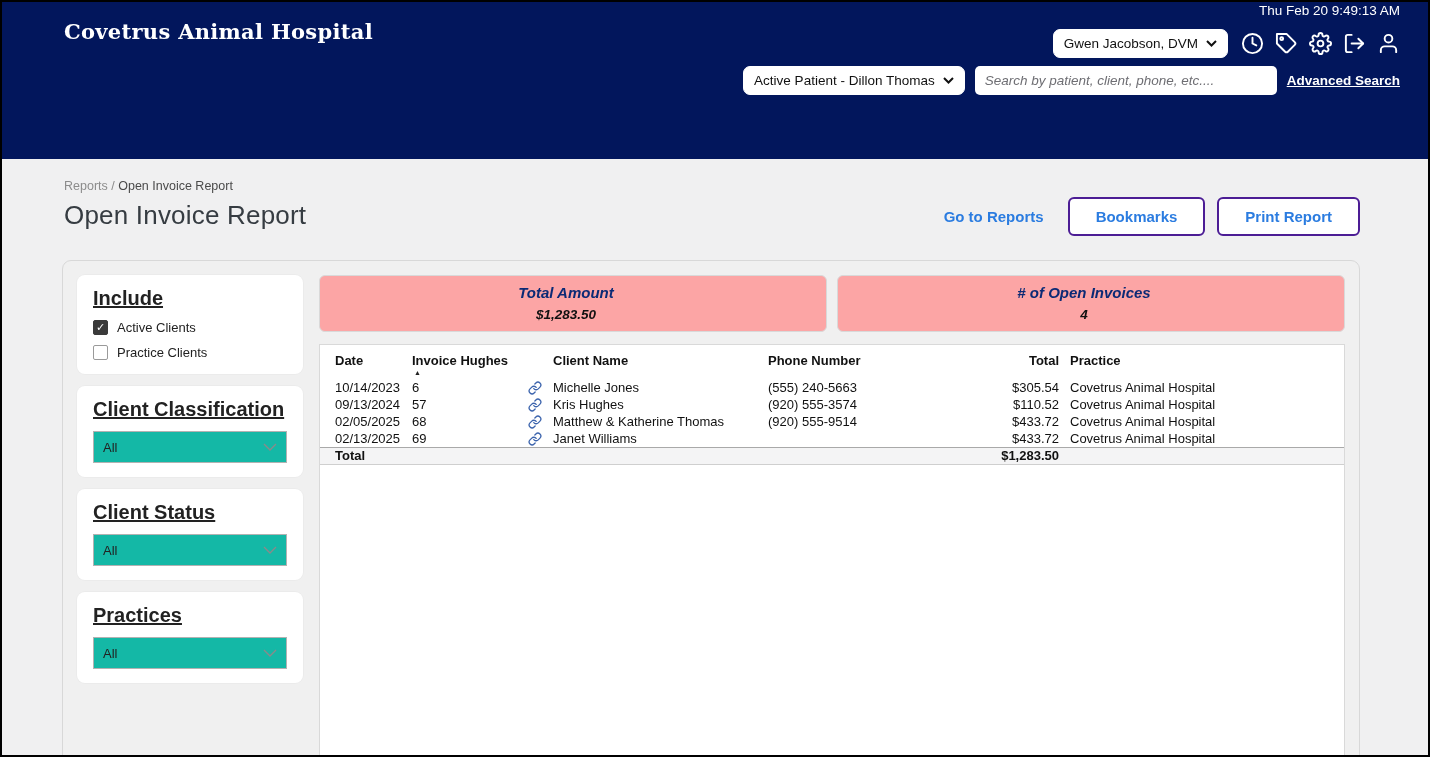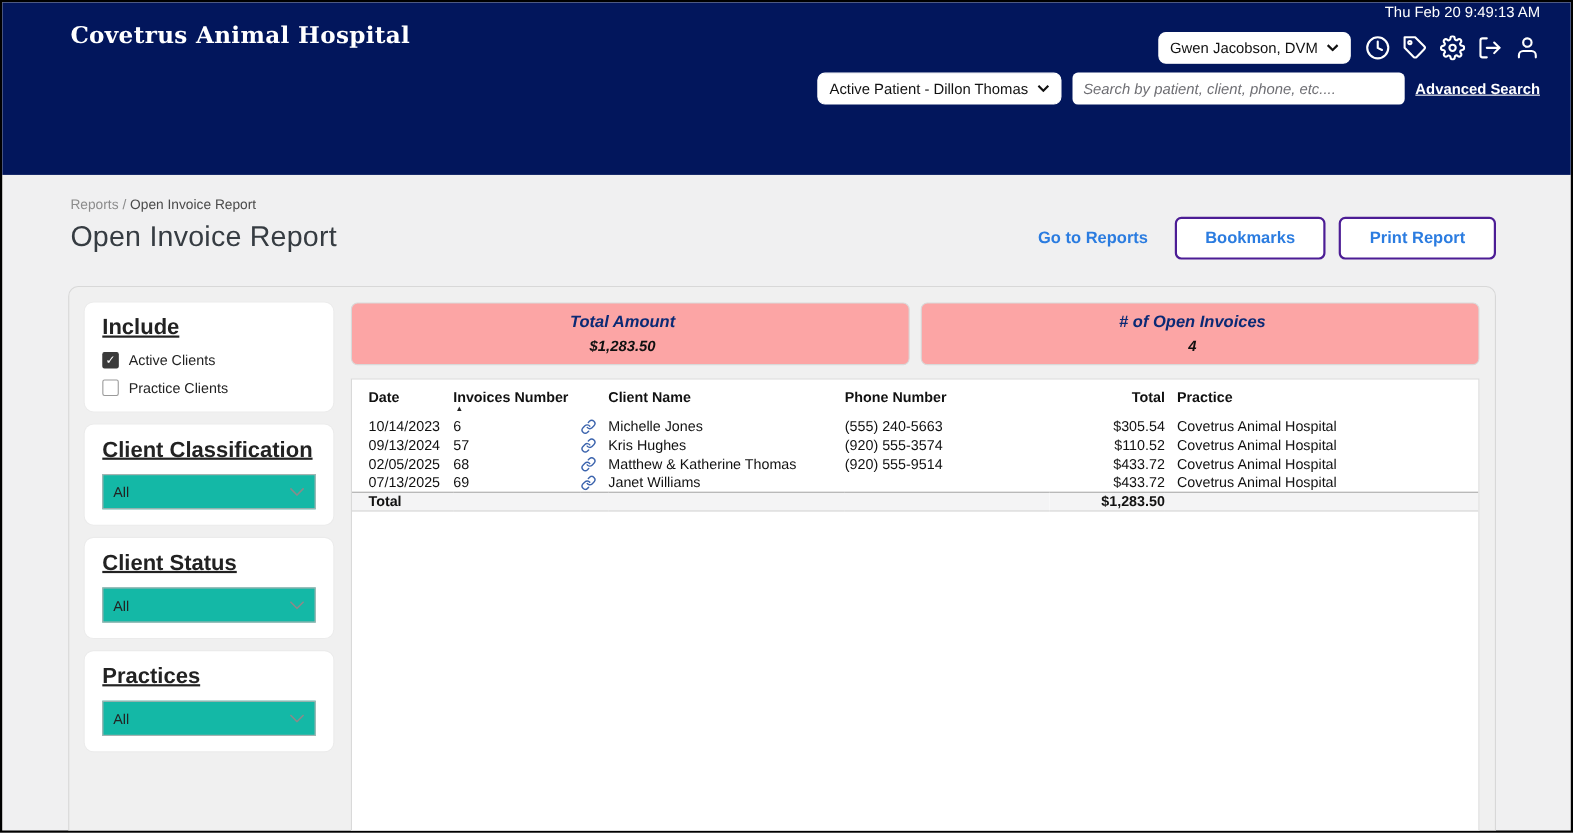"Invoices Number" span { text: Invoices Number -> Invoice Hughes }
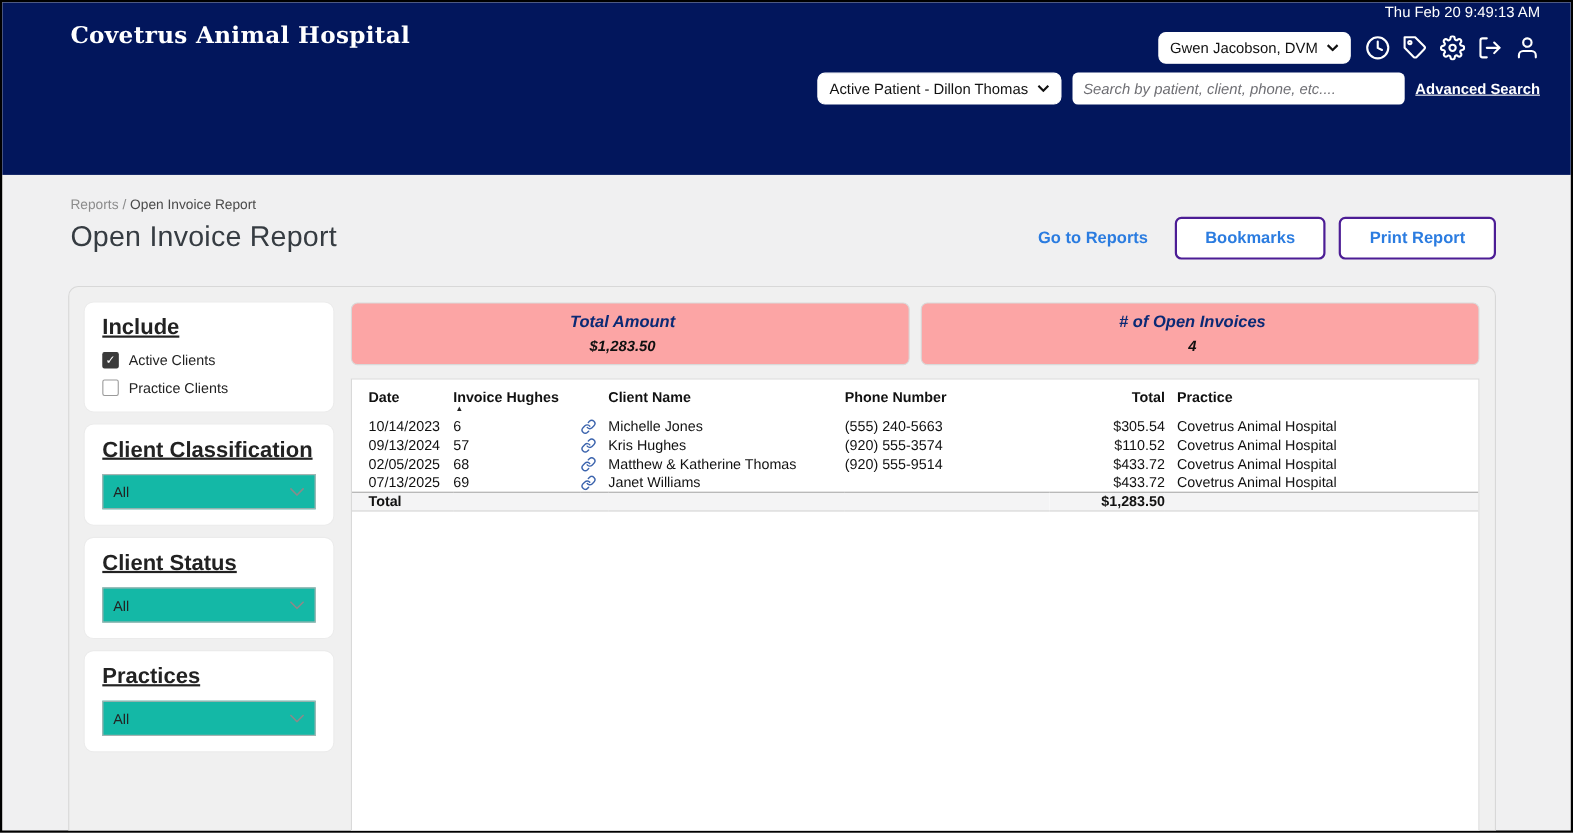"07/13/2025" td.pad-first { text: 07/13/2025 -> 02/13/2025 }
